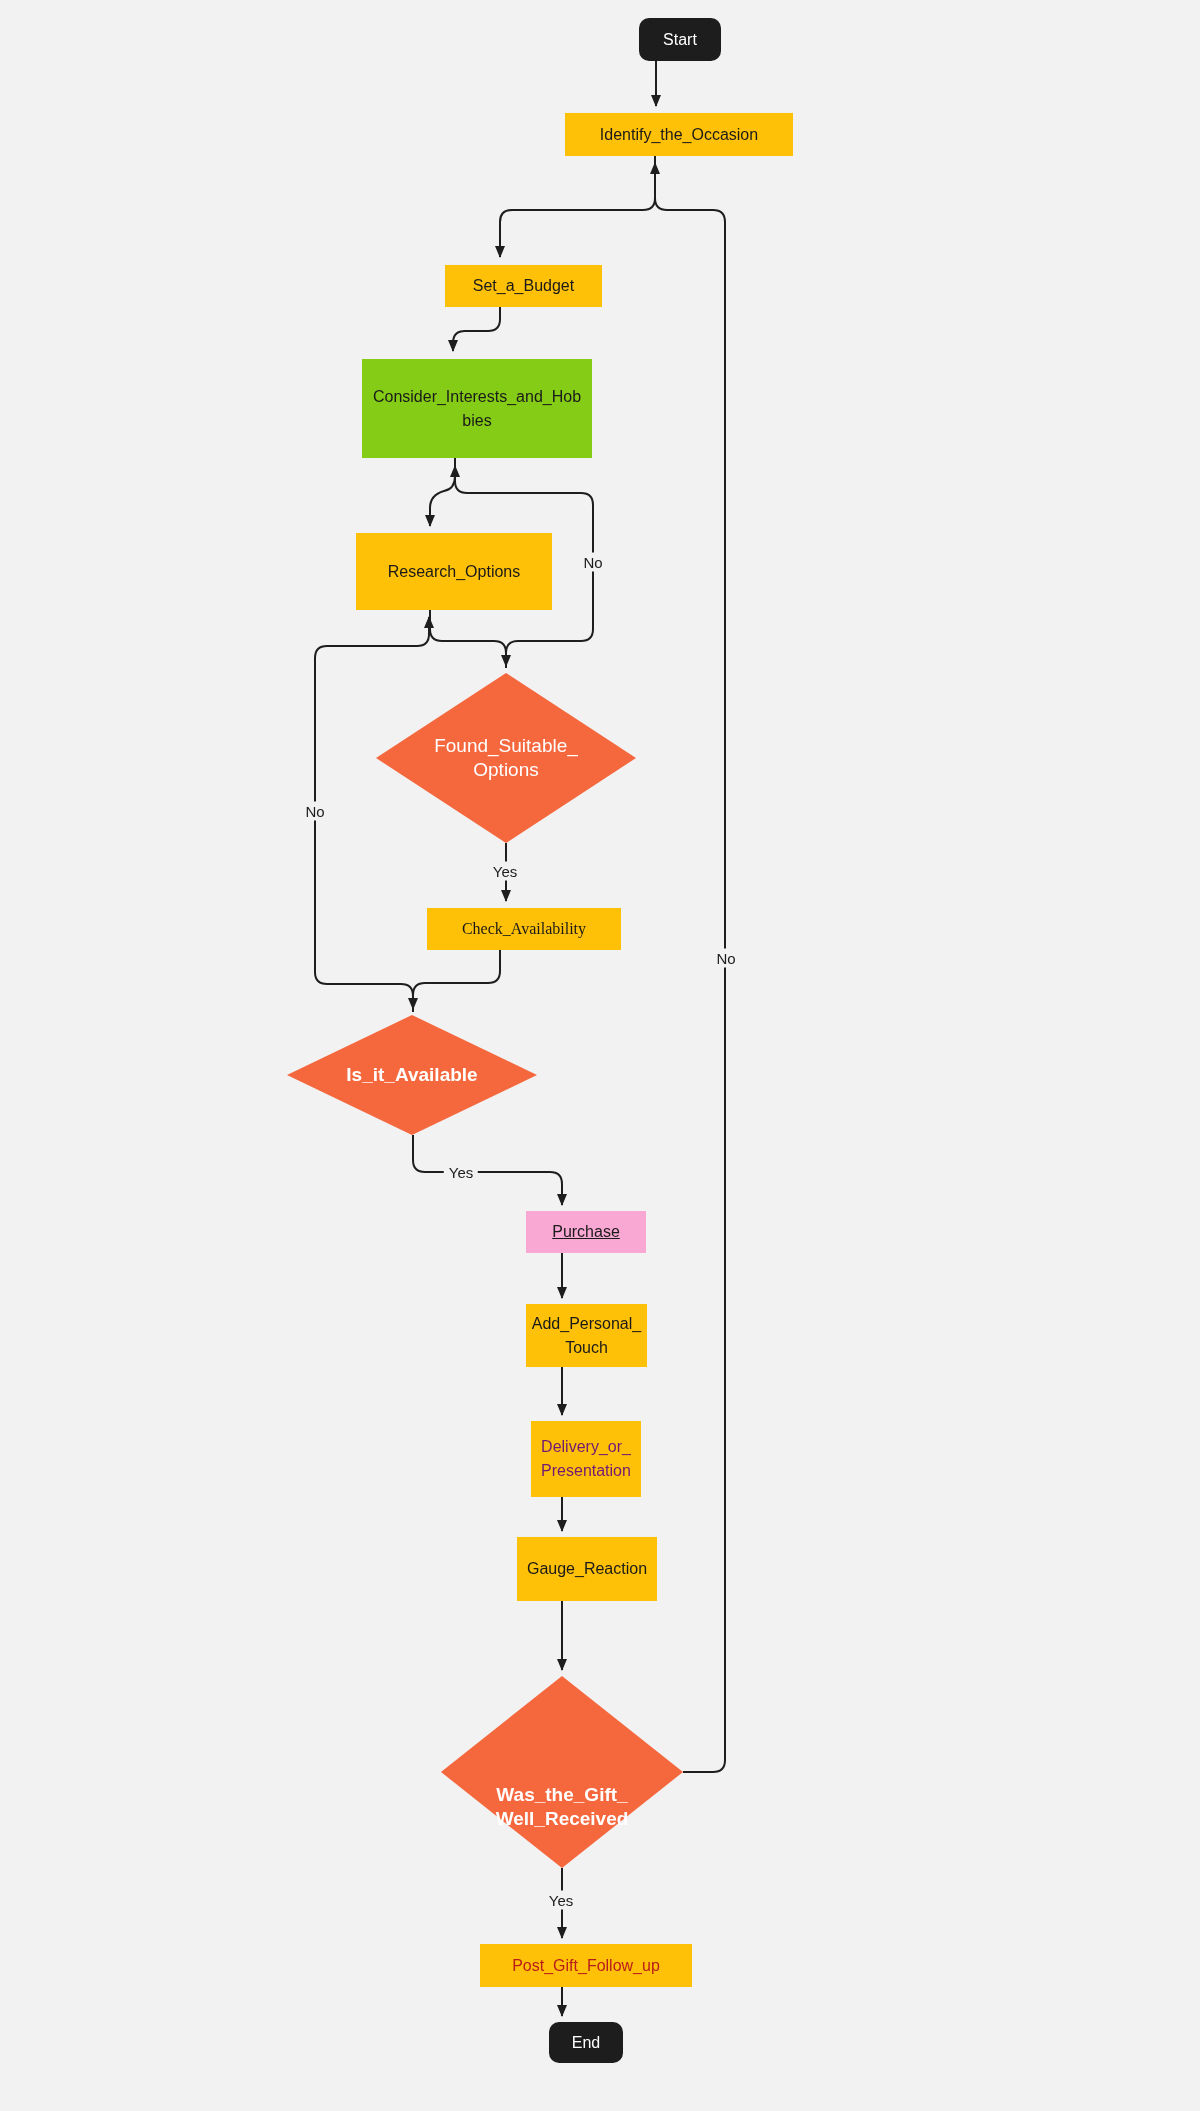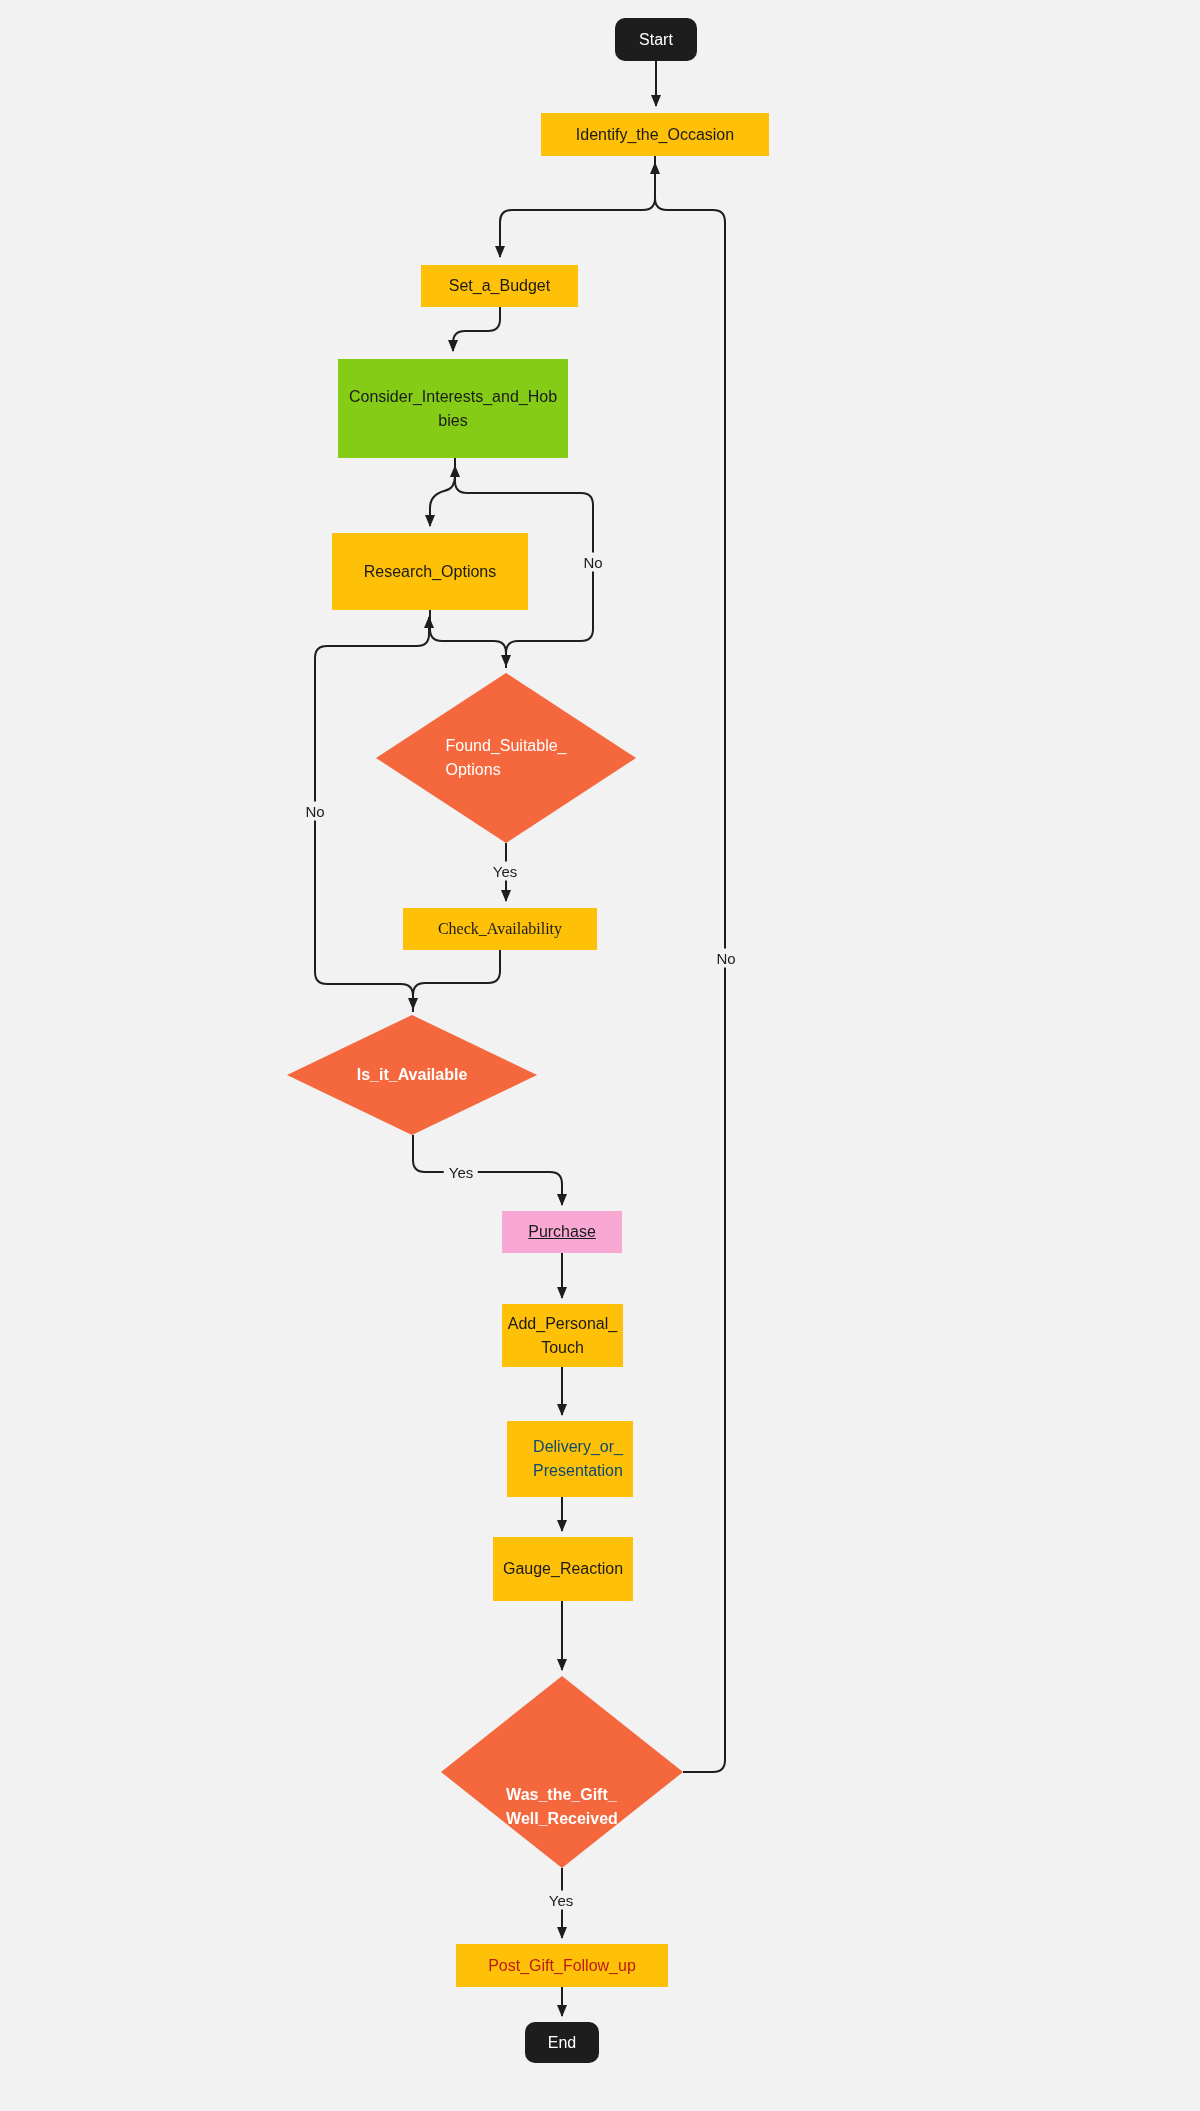"Start" .node { margin-left: none -> 24px }
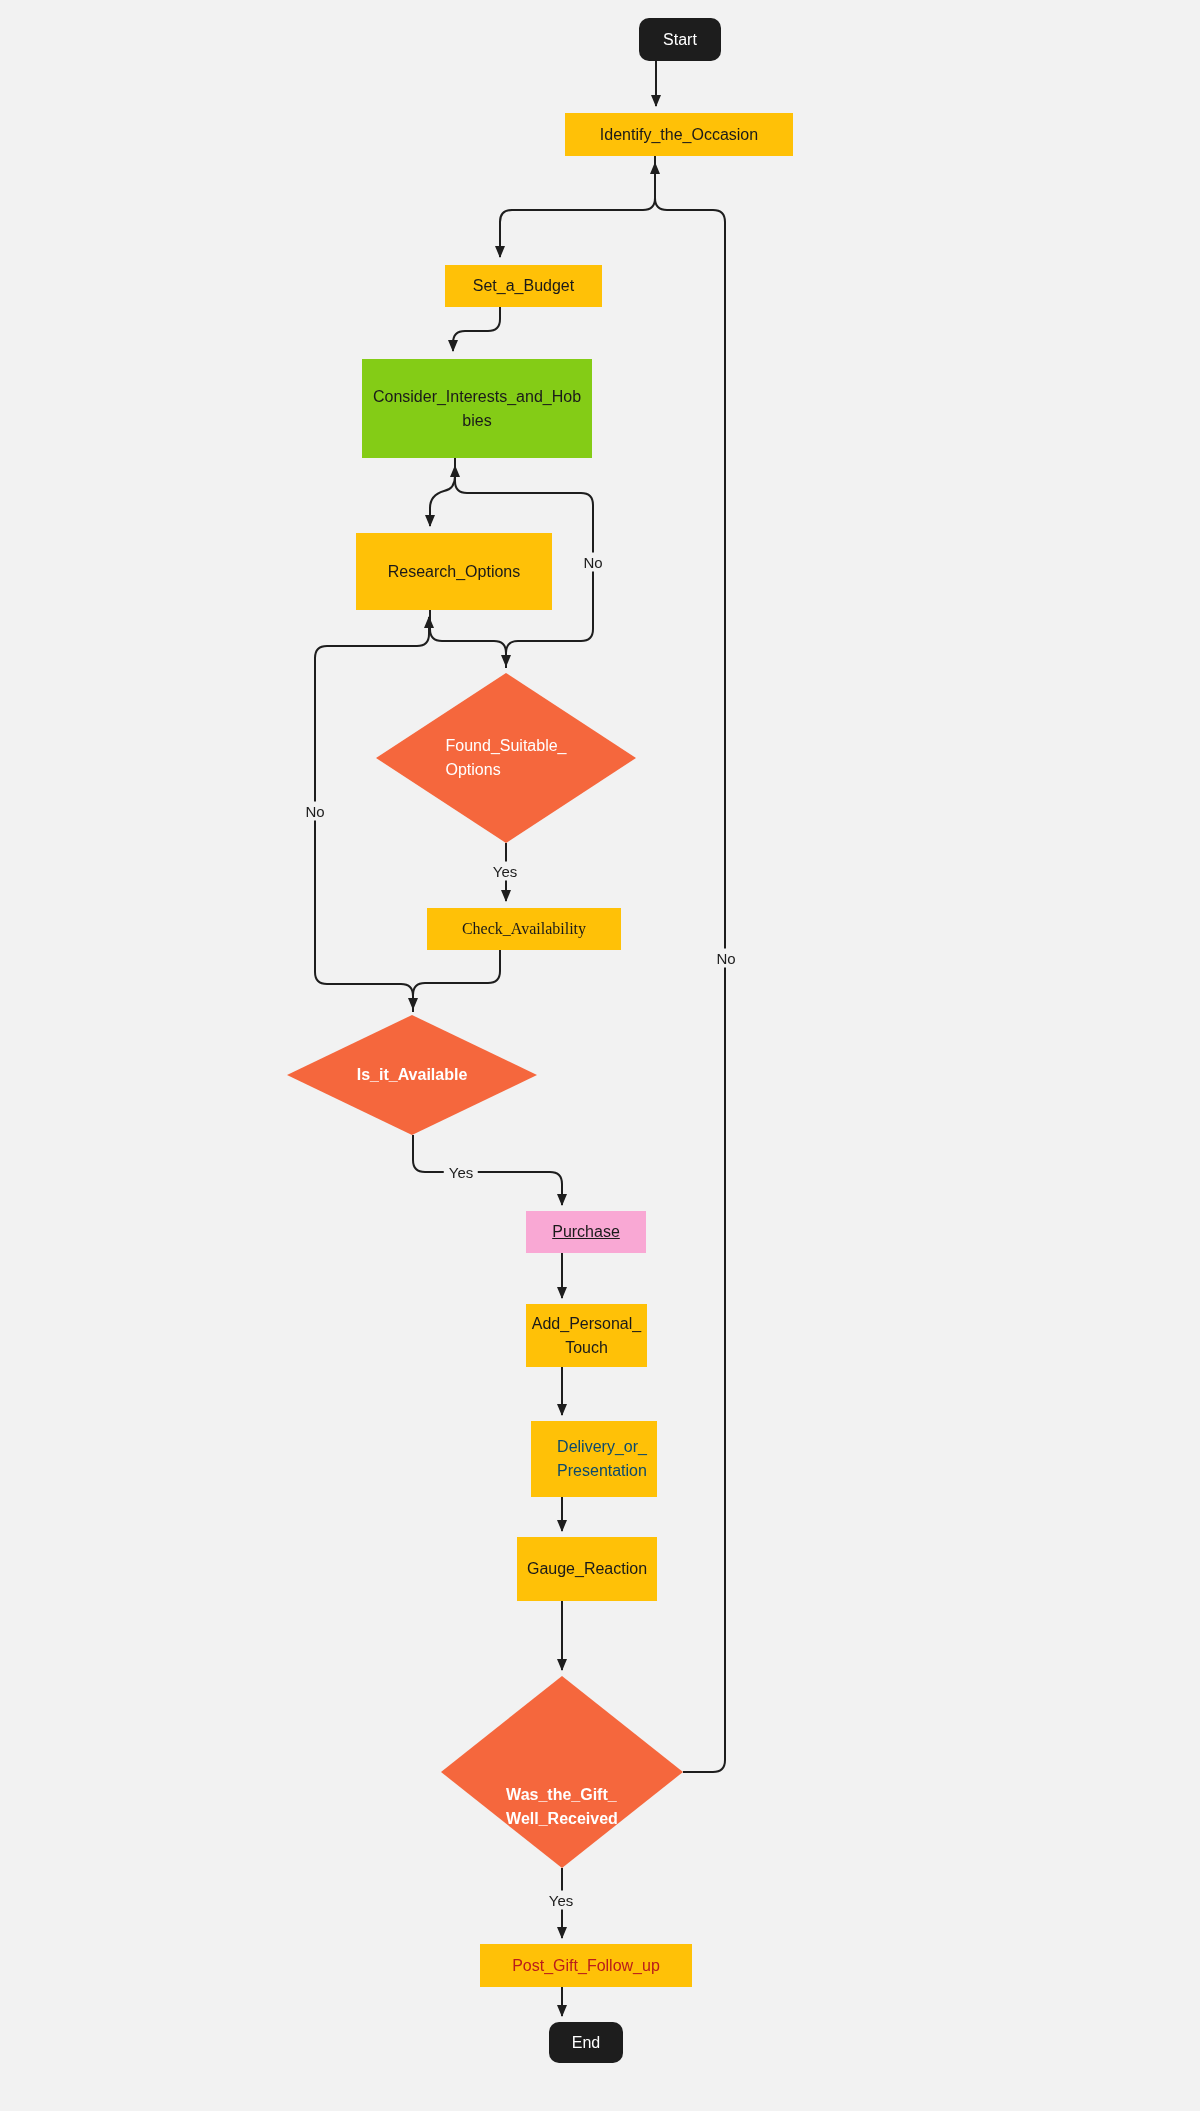"Found_Suitable_" .diamond-label { font-size: 16px -> 19px; text-align: none -> center }
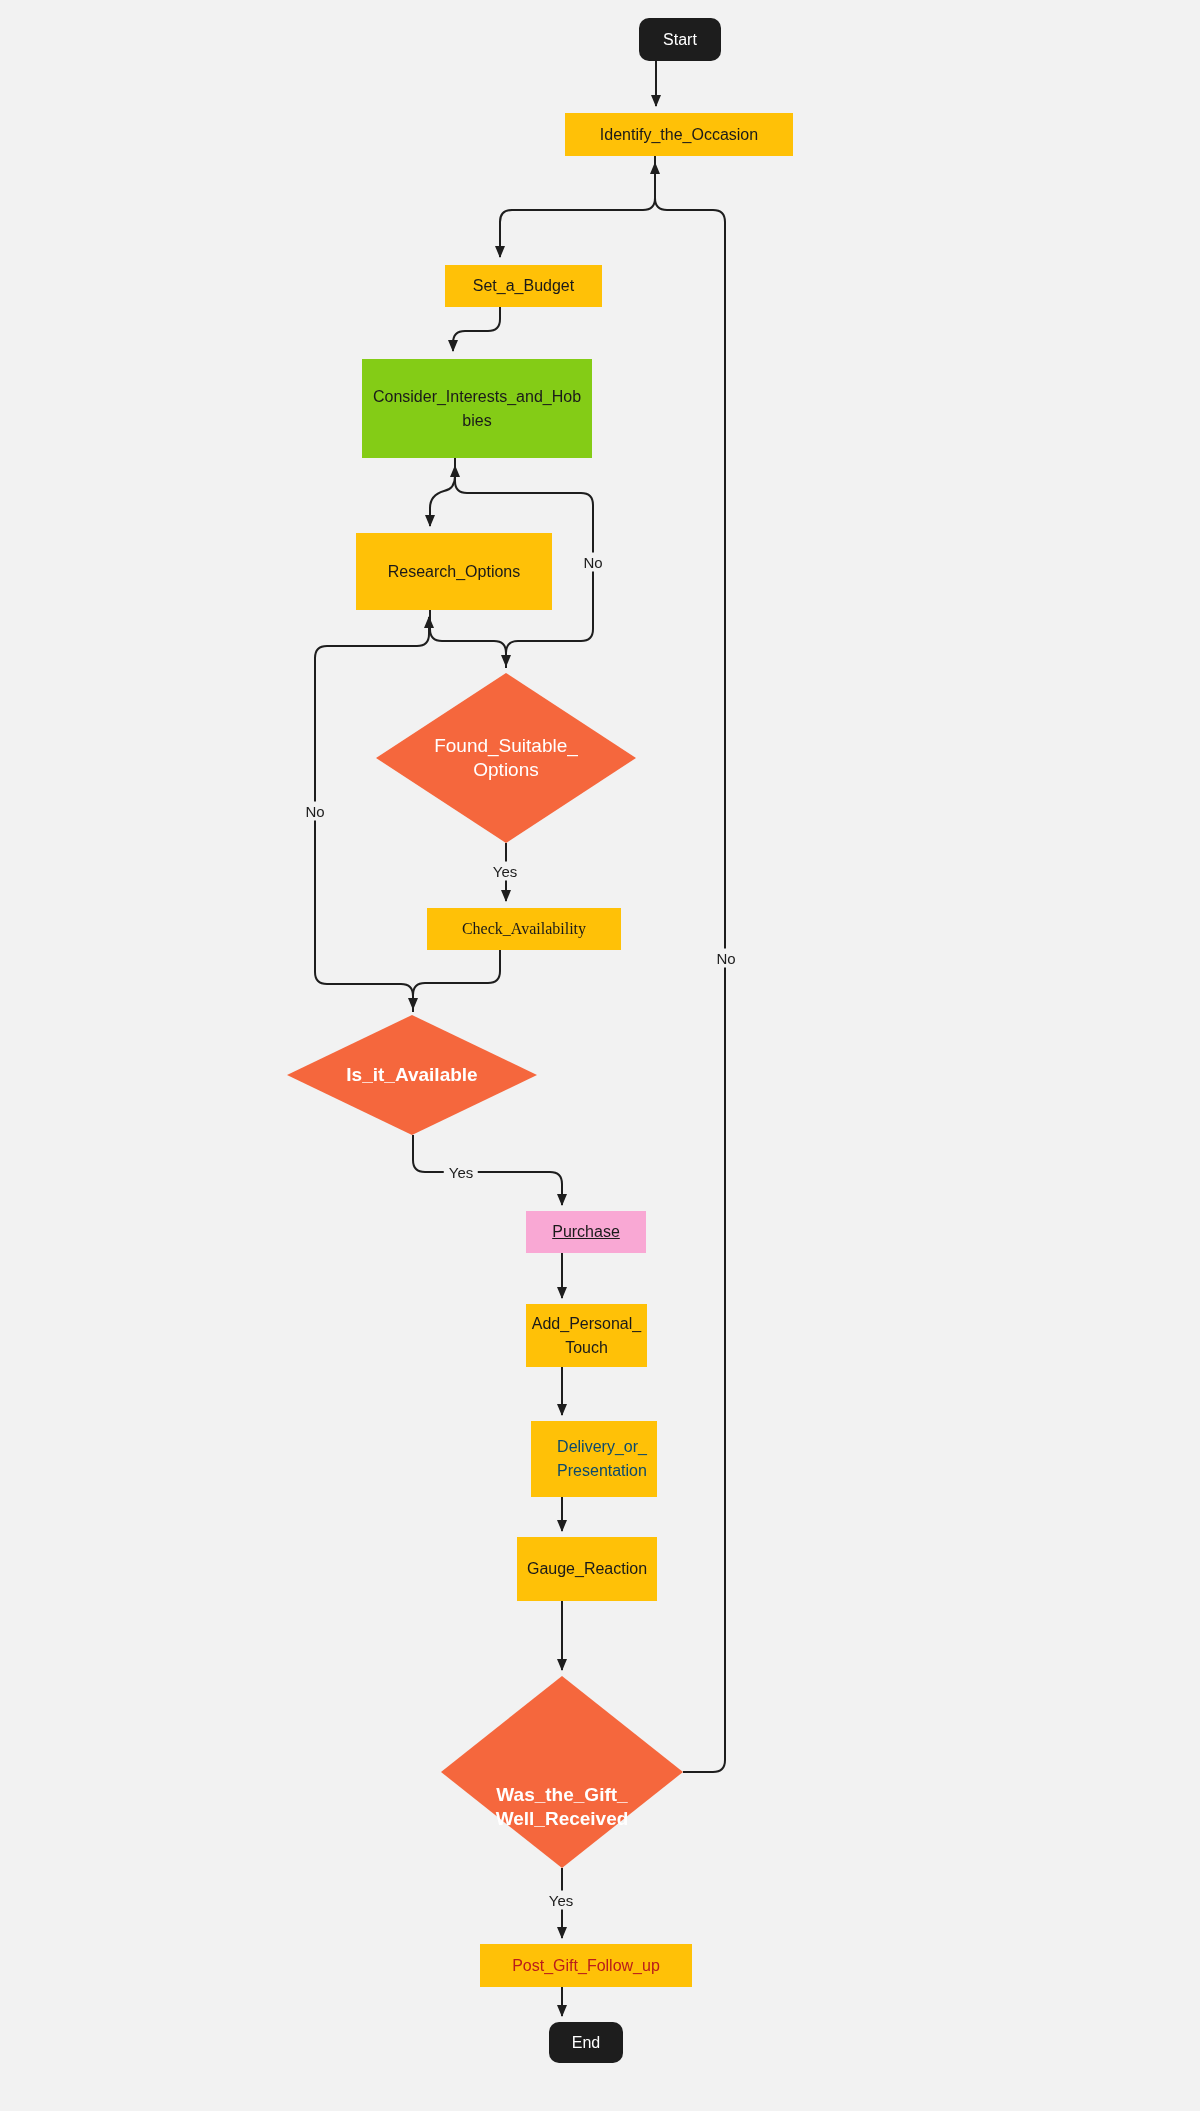"Delivery_or_" div.node { color: #0c4a6e -> #701a75; padding-left: 16px -> none }
